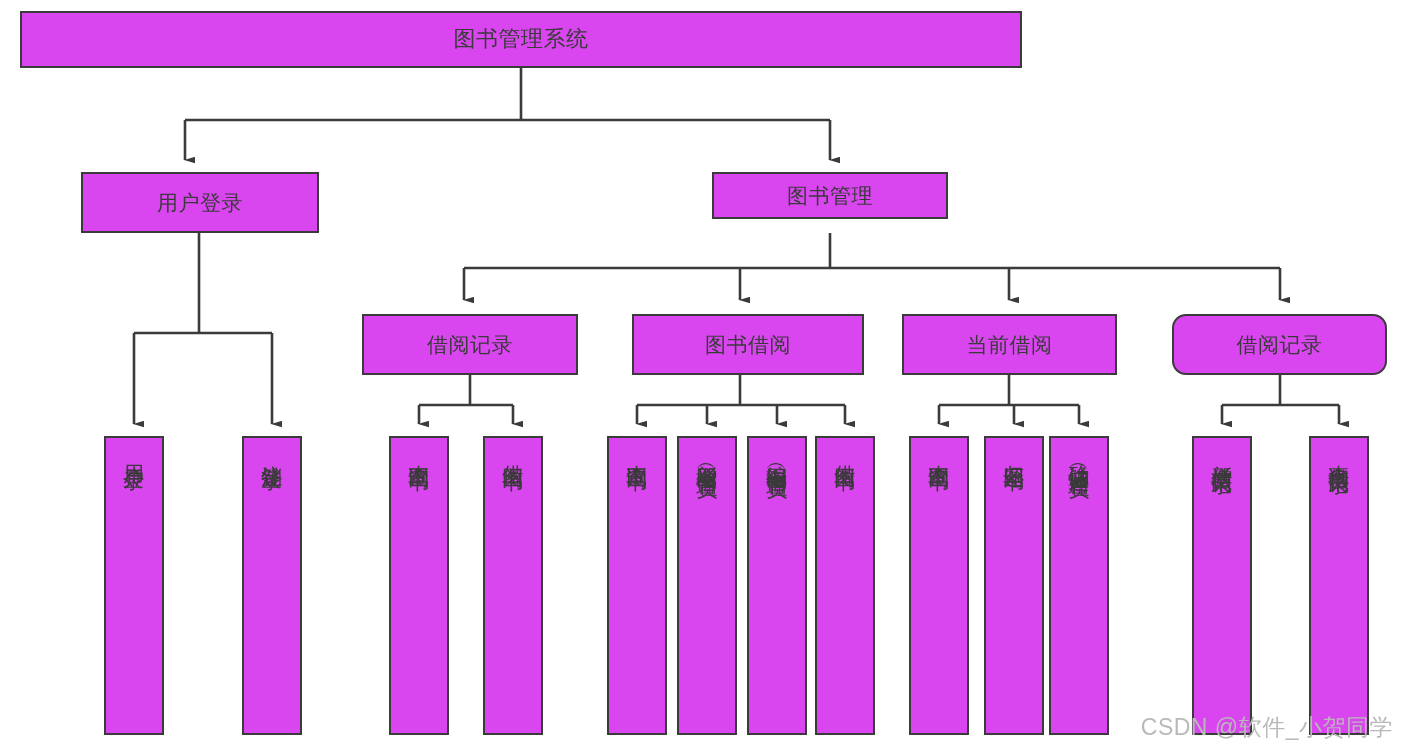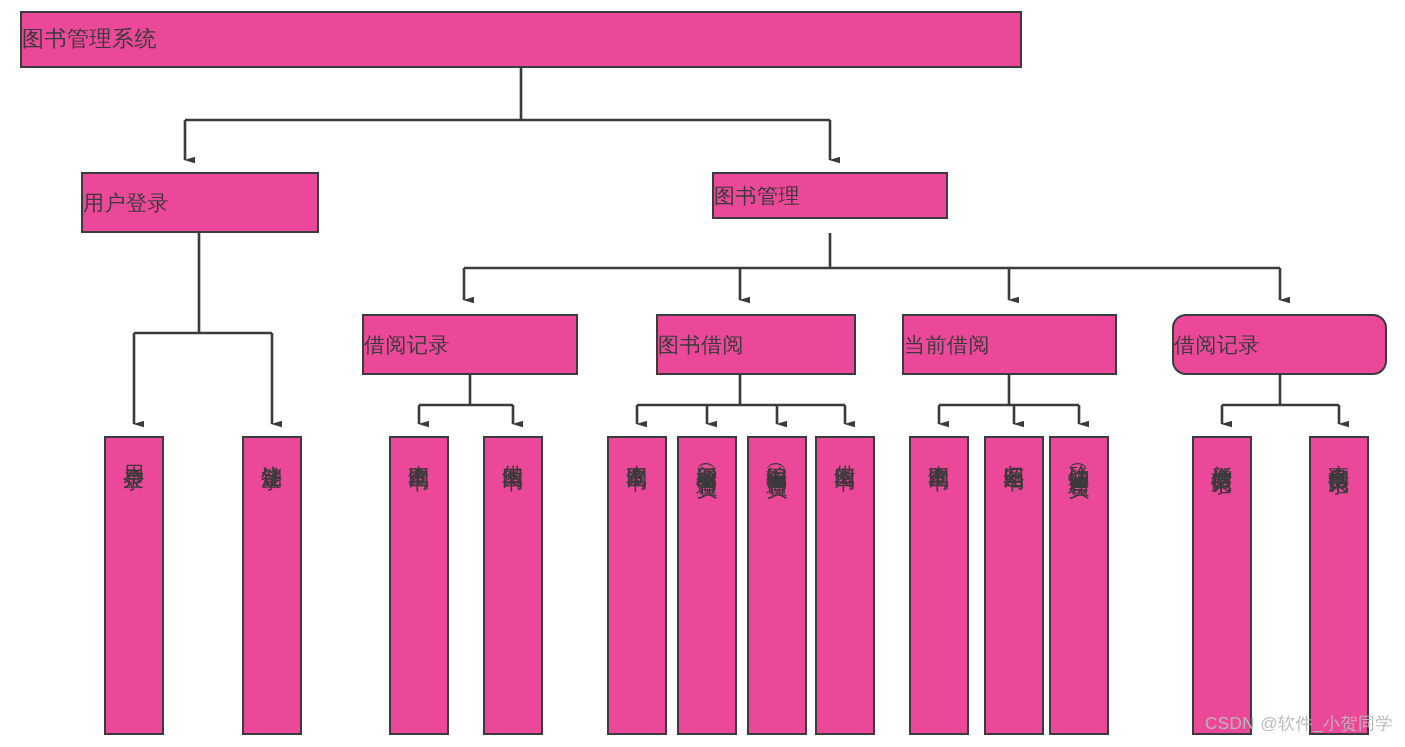"图书管理系统" .node { background: #ec4899 -> #d946ef; justify-content: flex-start -> center }
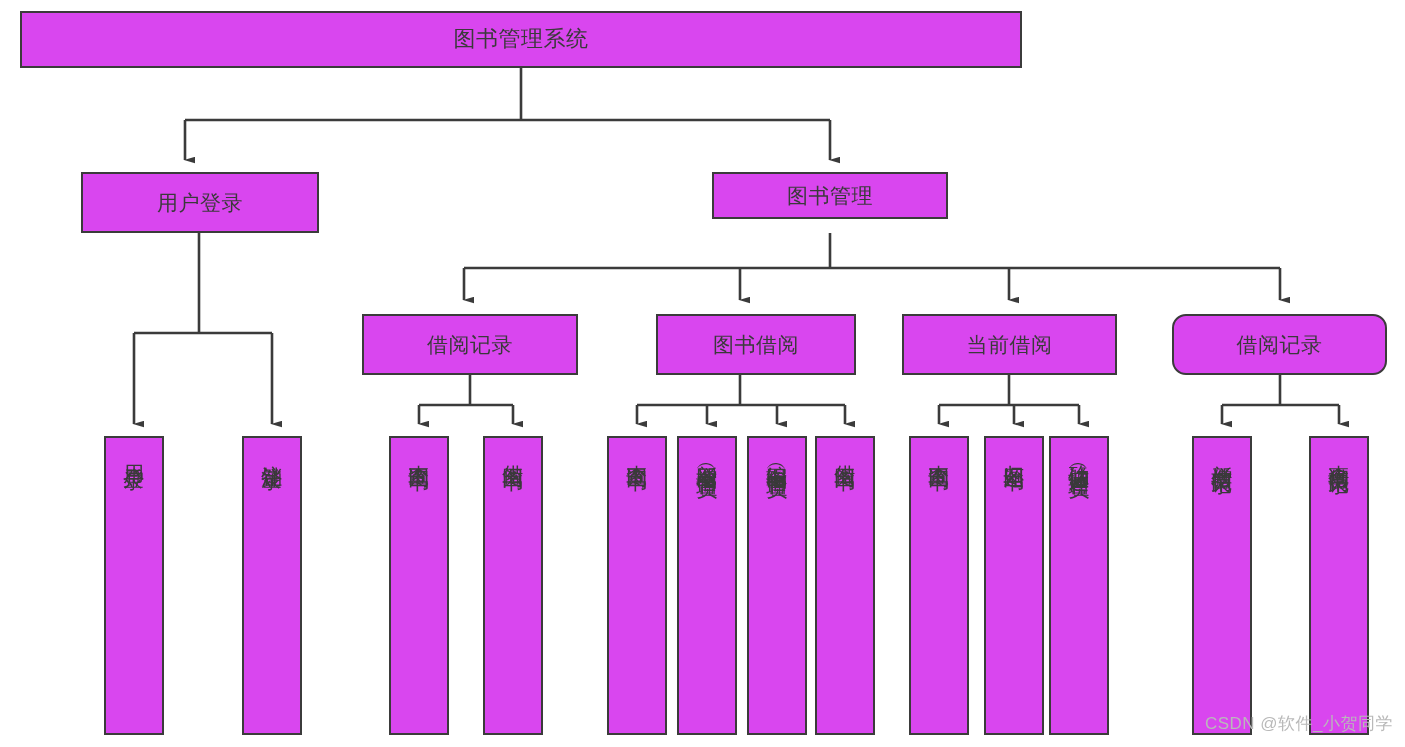"图书借阅" div.node { left: 656px -> 632px; width: 200px -> 232px }
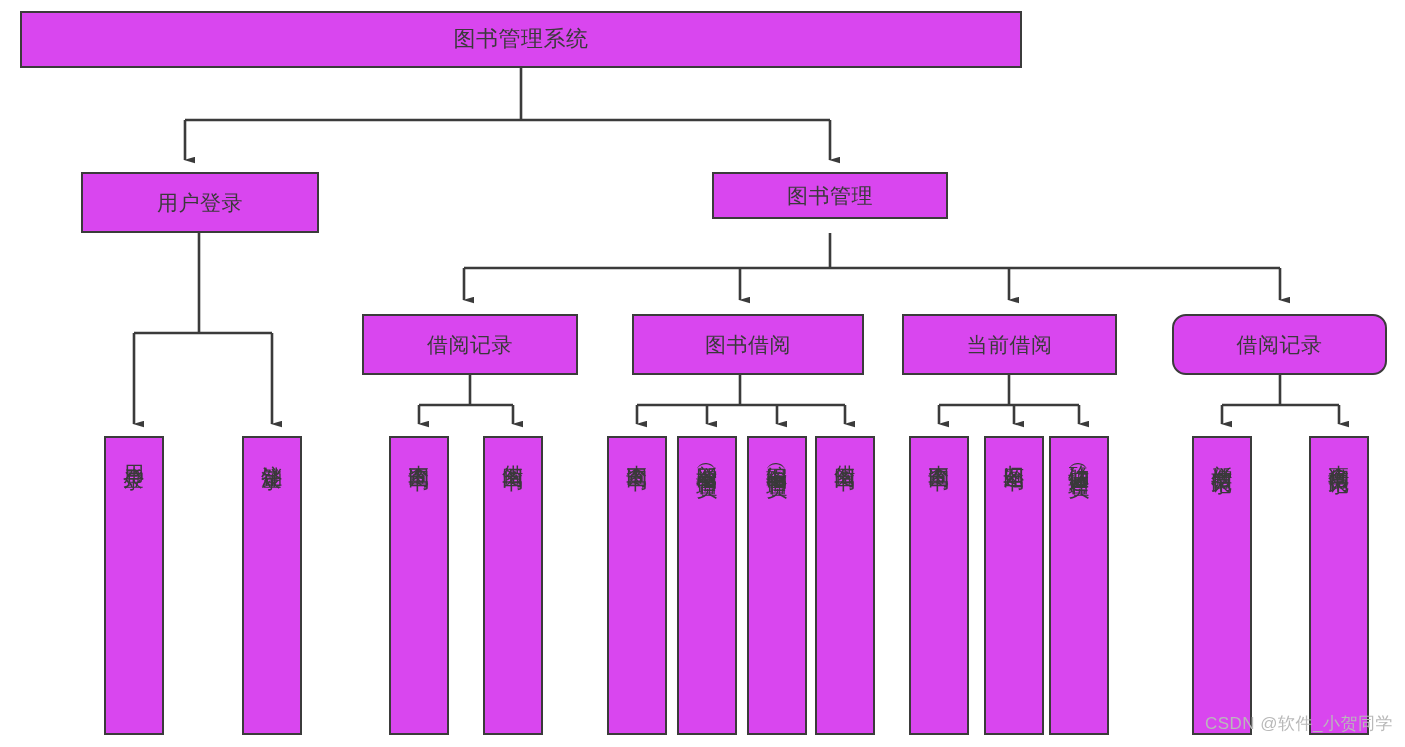"CSDN @软件_小贺同学" .watermark { bottom: 12px -> 4px; font-size: 17px -> 23px }
